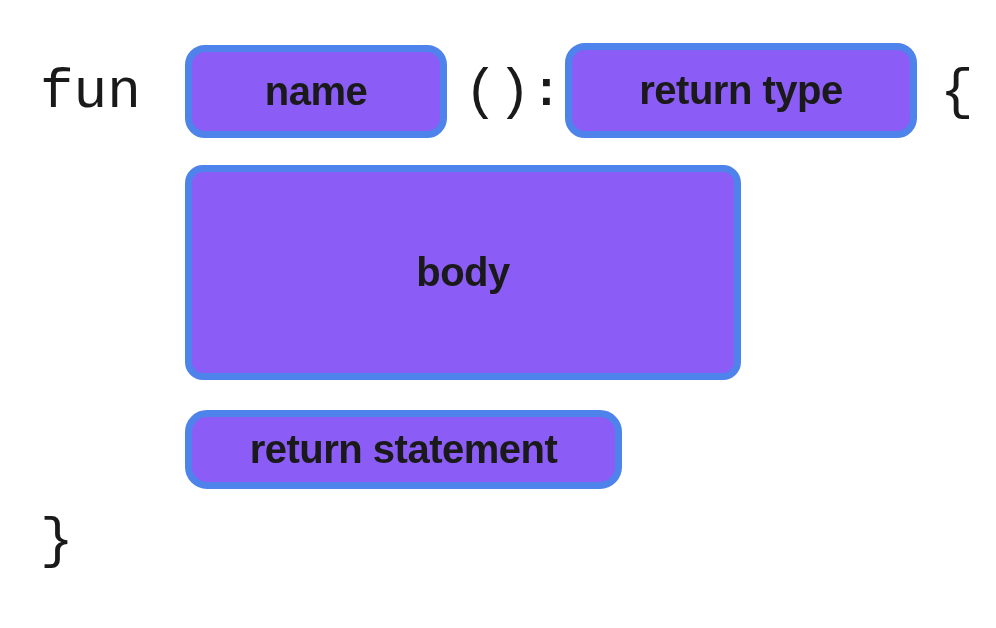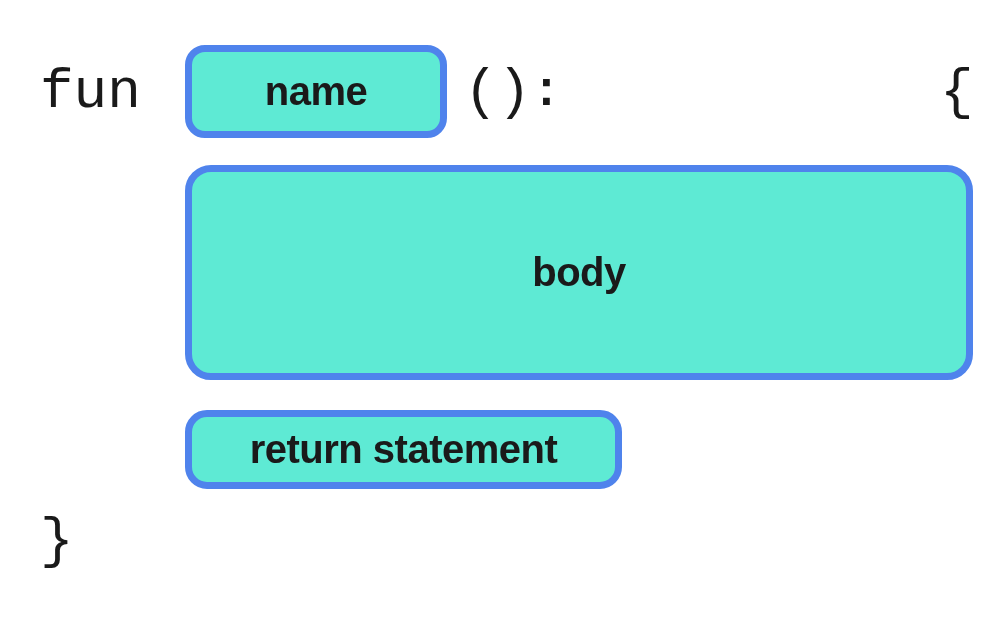"name" .ph-box { background: #5eead4 -> #8b5cf6 }
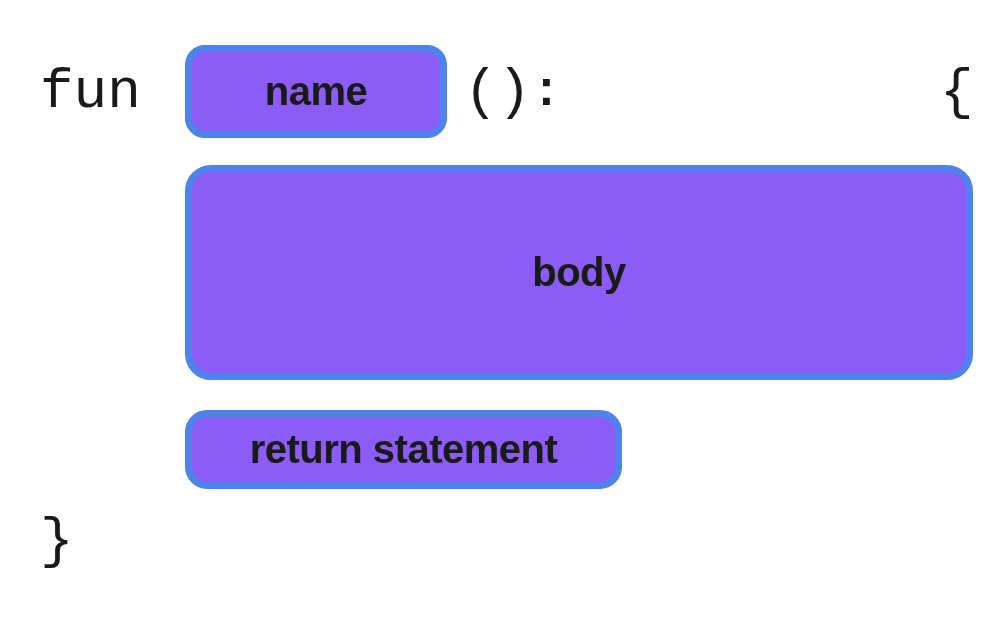"return type" div.ph-box { html: none -> <div> <span>return type</span> </div> }
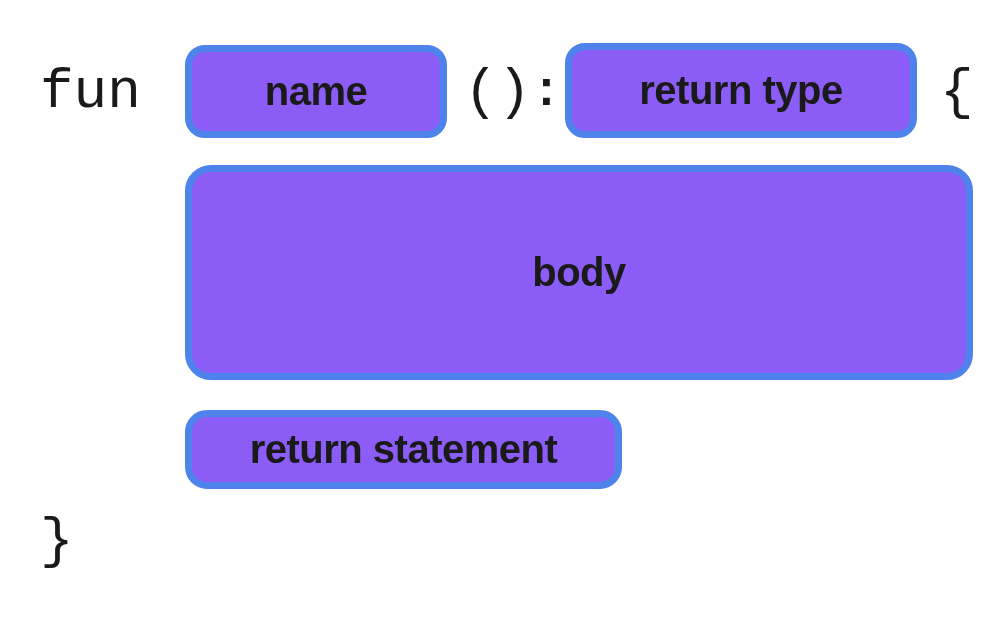"body" #box-body { border-radius: 26px -> 18px; width: 788px -> 556px }
